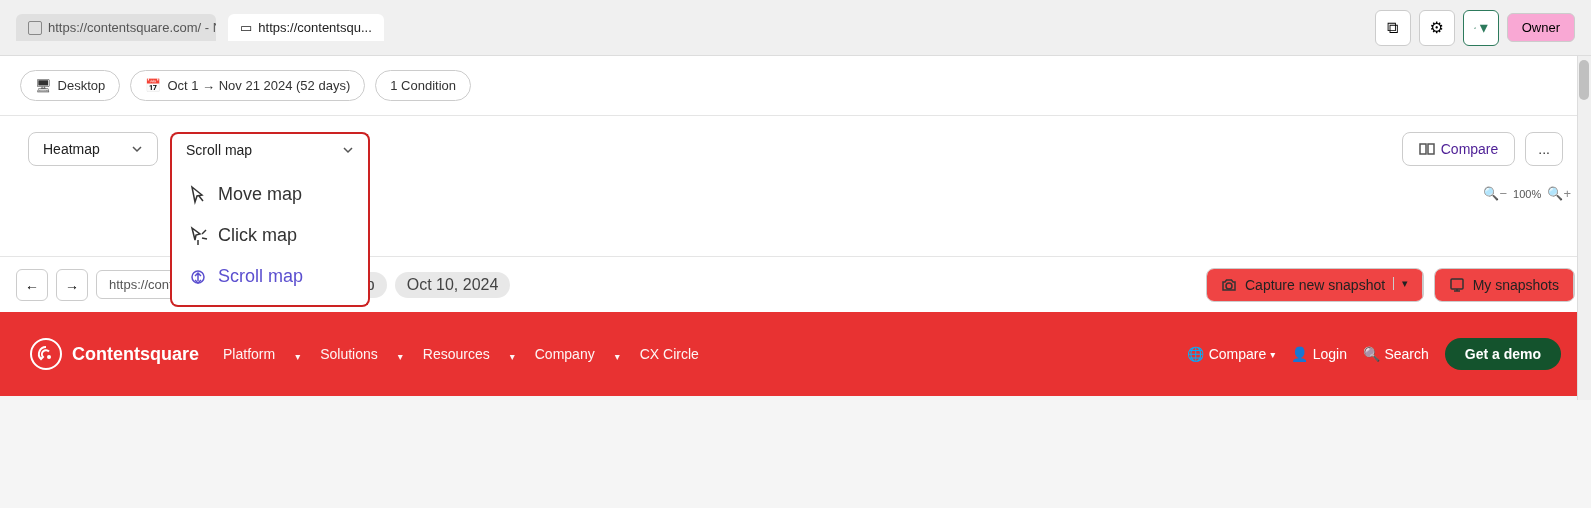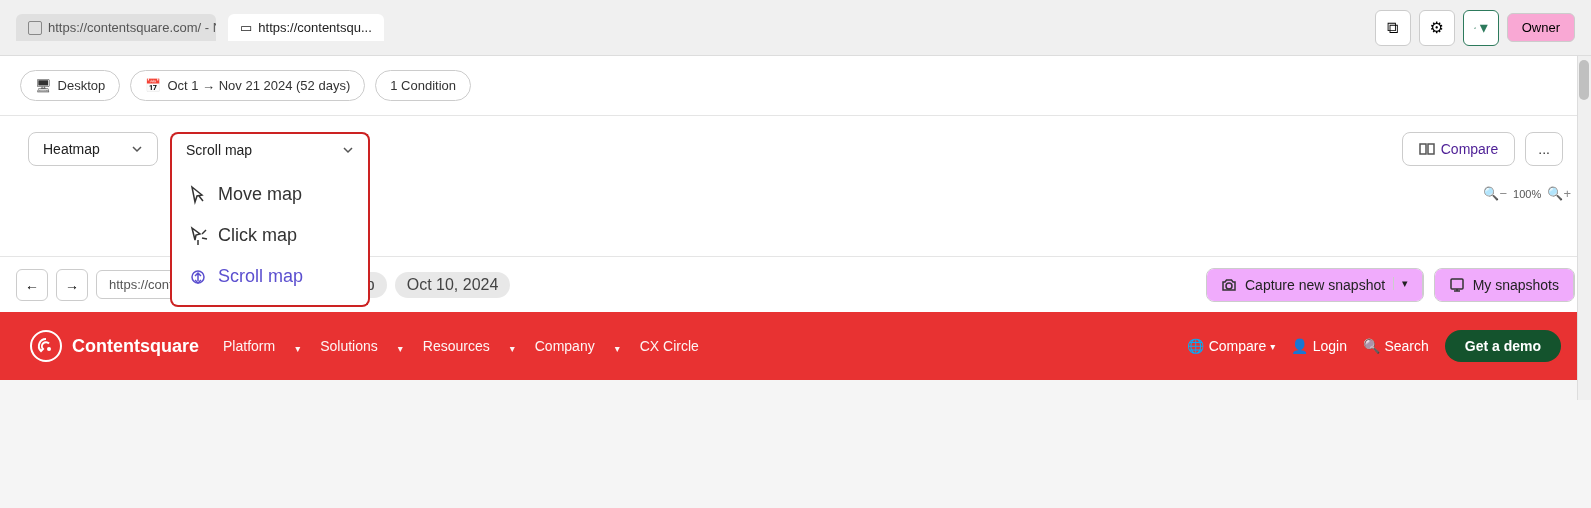"Capture new snapshot" .snapshots-part { background: #f0abfc -> #ef4444 }
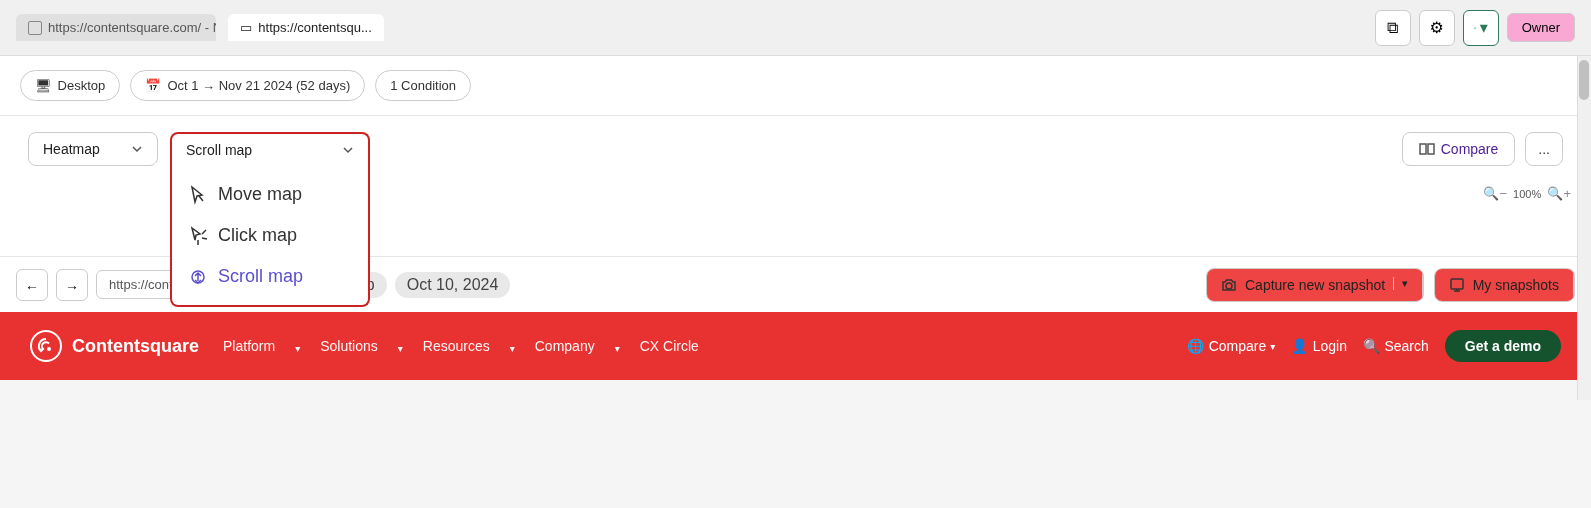"Contentsquare" .cs-footer { height: 68px -> 84px }
